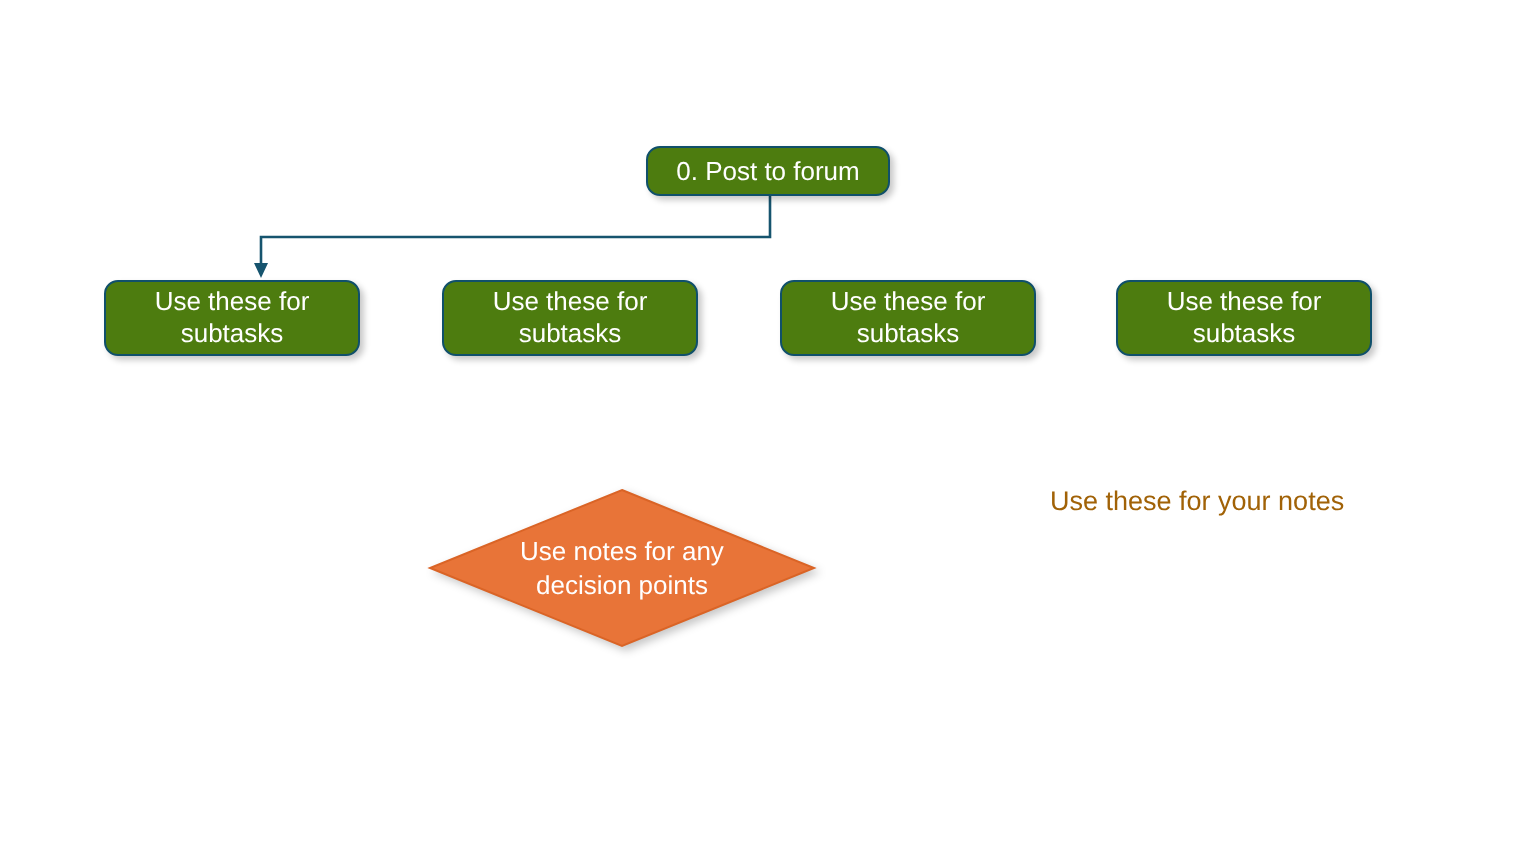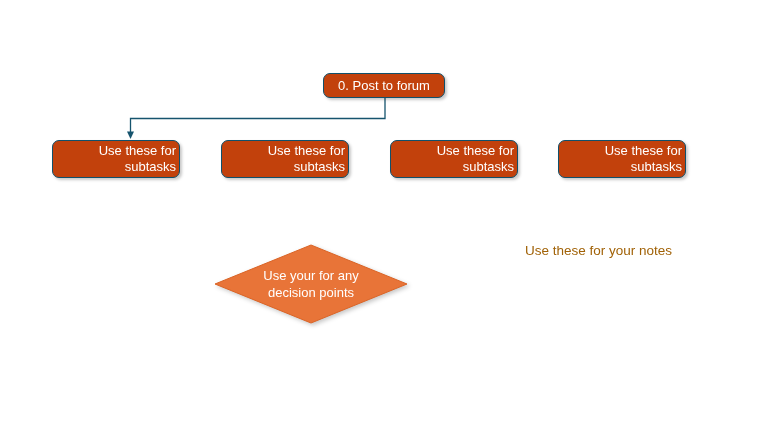"0. Post to forum" .node { background: #c2410c -> #4d7c0f; text-align: right -> center }
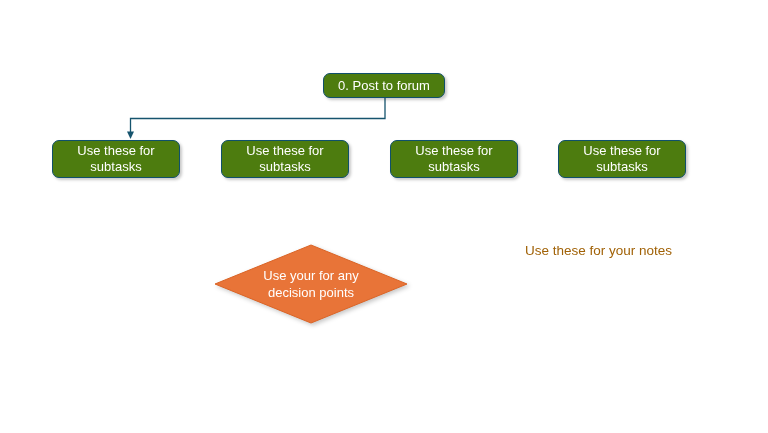"Use your for any decision" span.label-inner { text: your -> notes }
